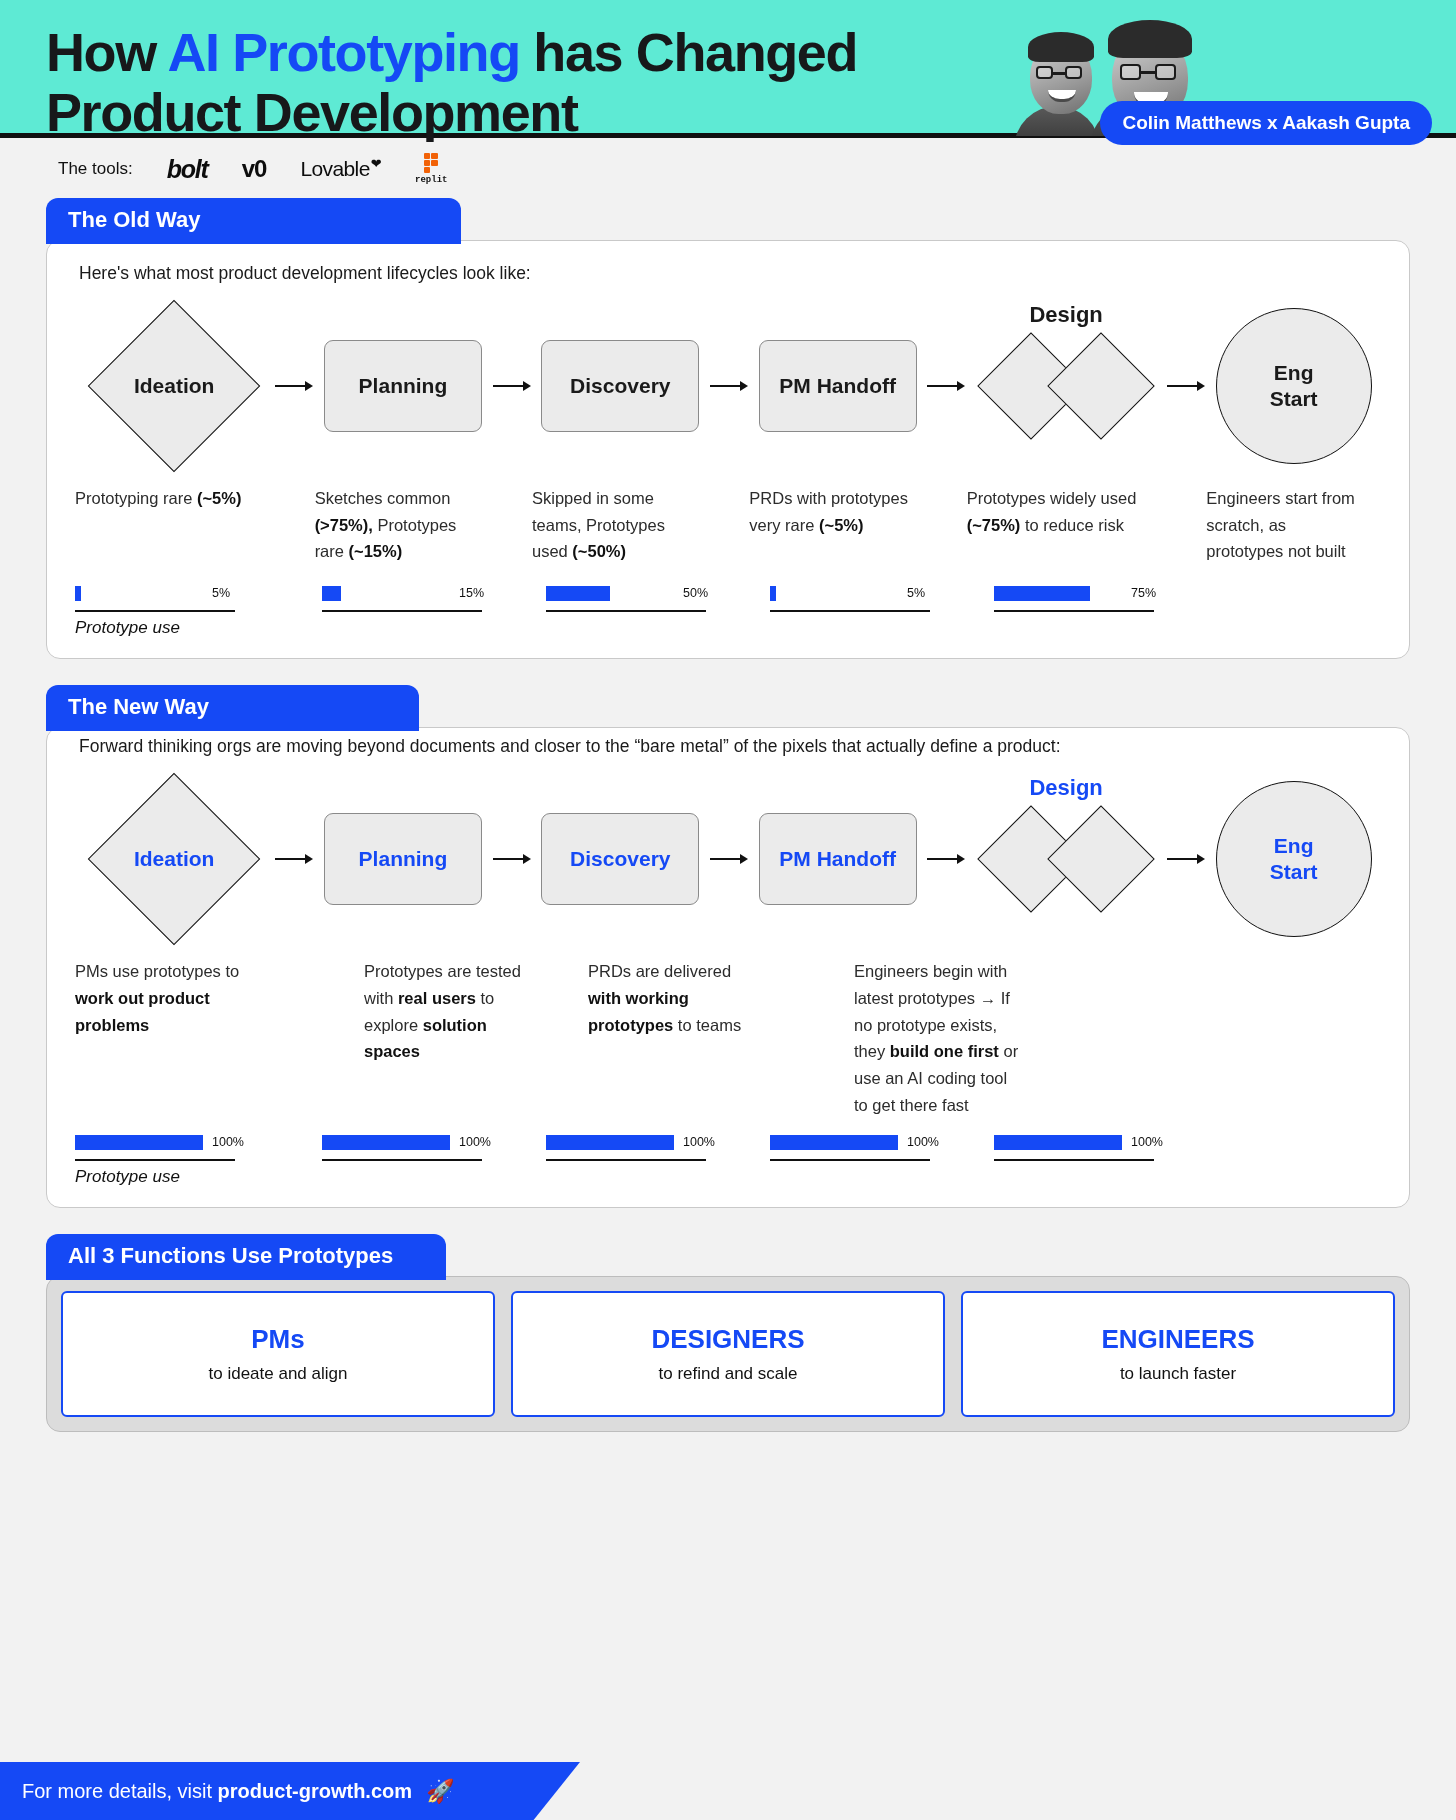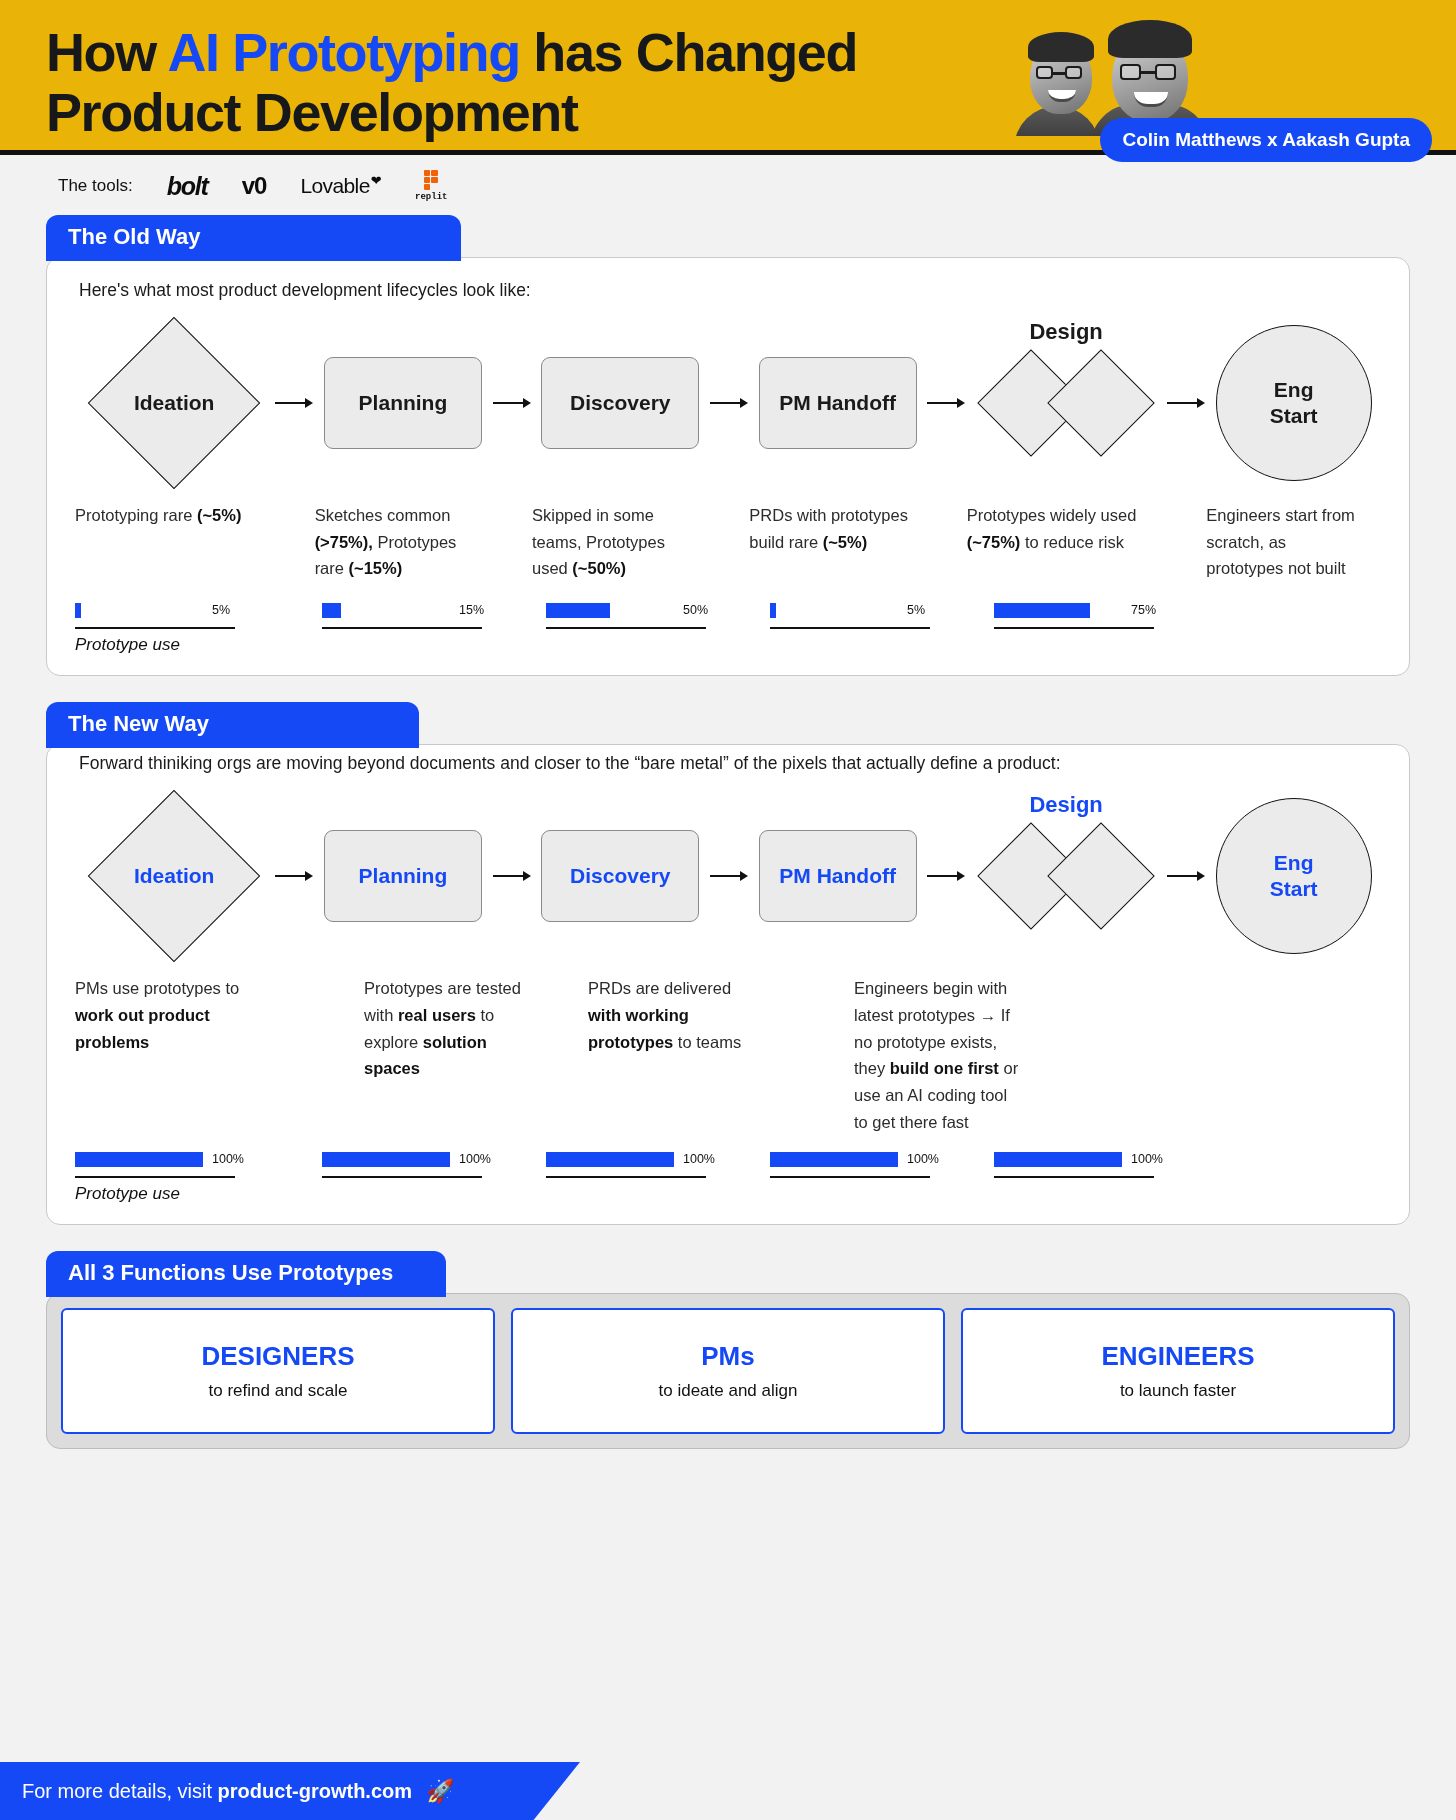"How AI Prototyping has Changed" .header { background: #eab308 -> #5eead4; height: 155px -> 138px }
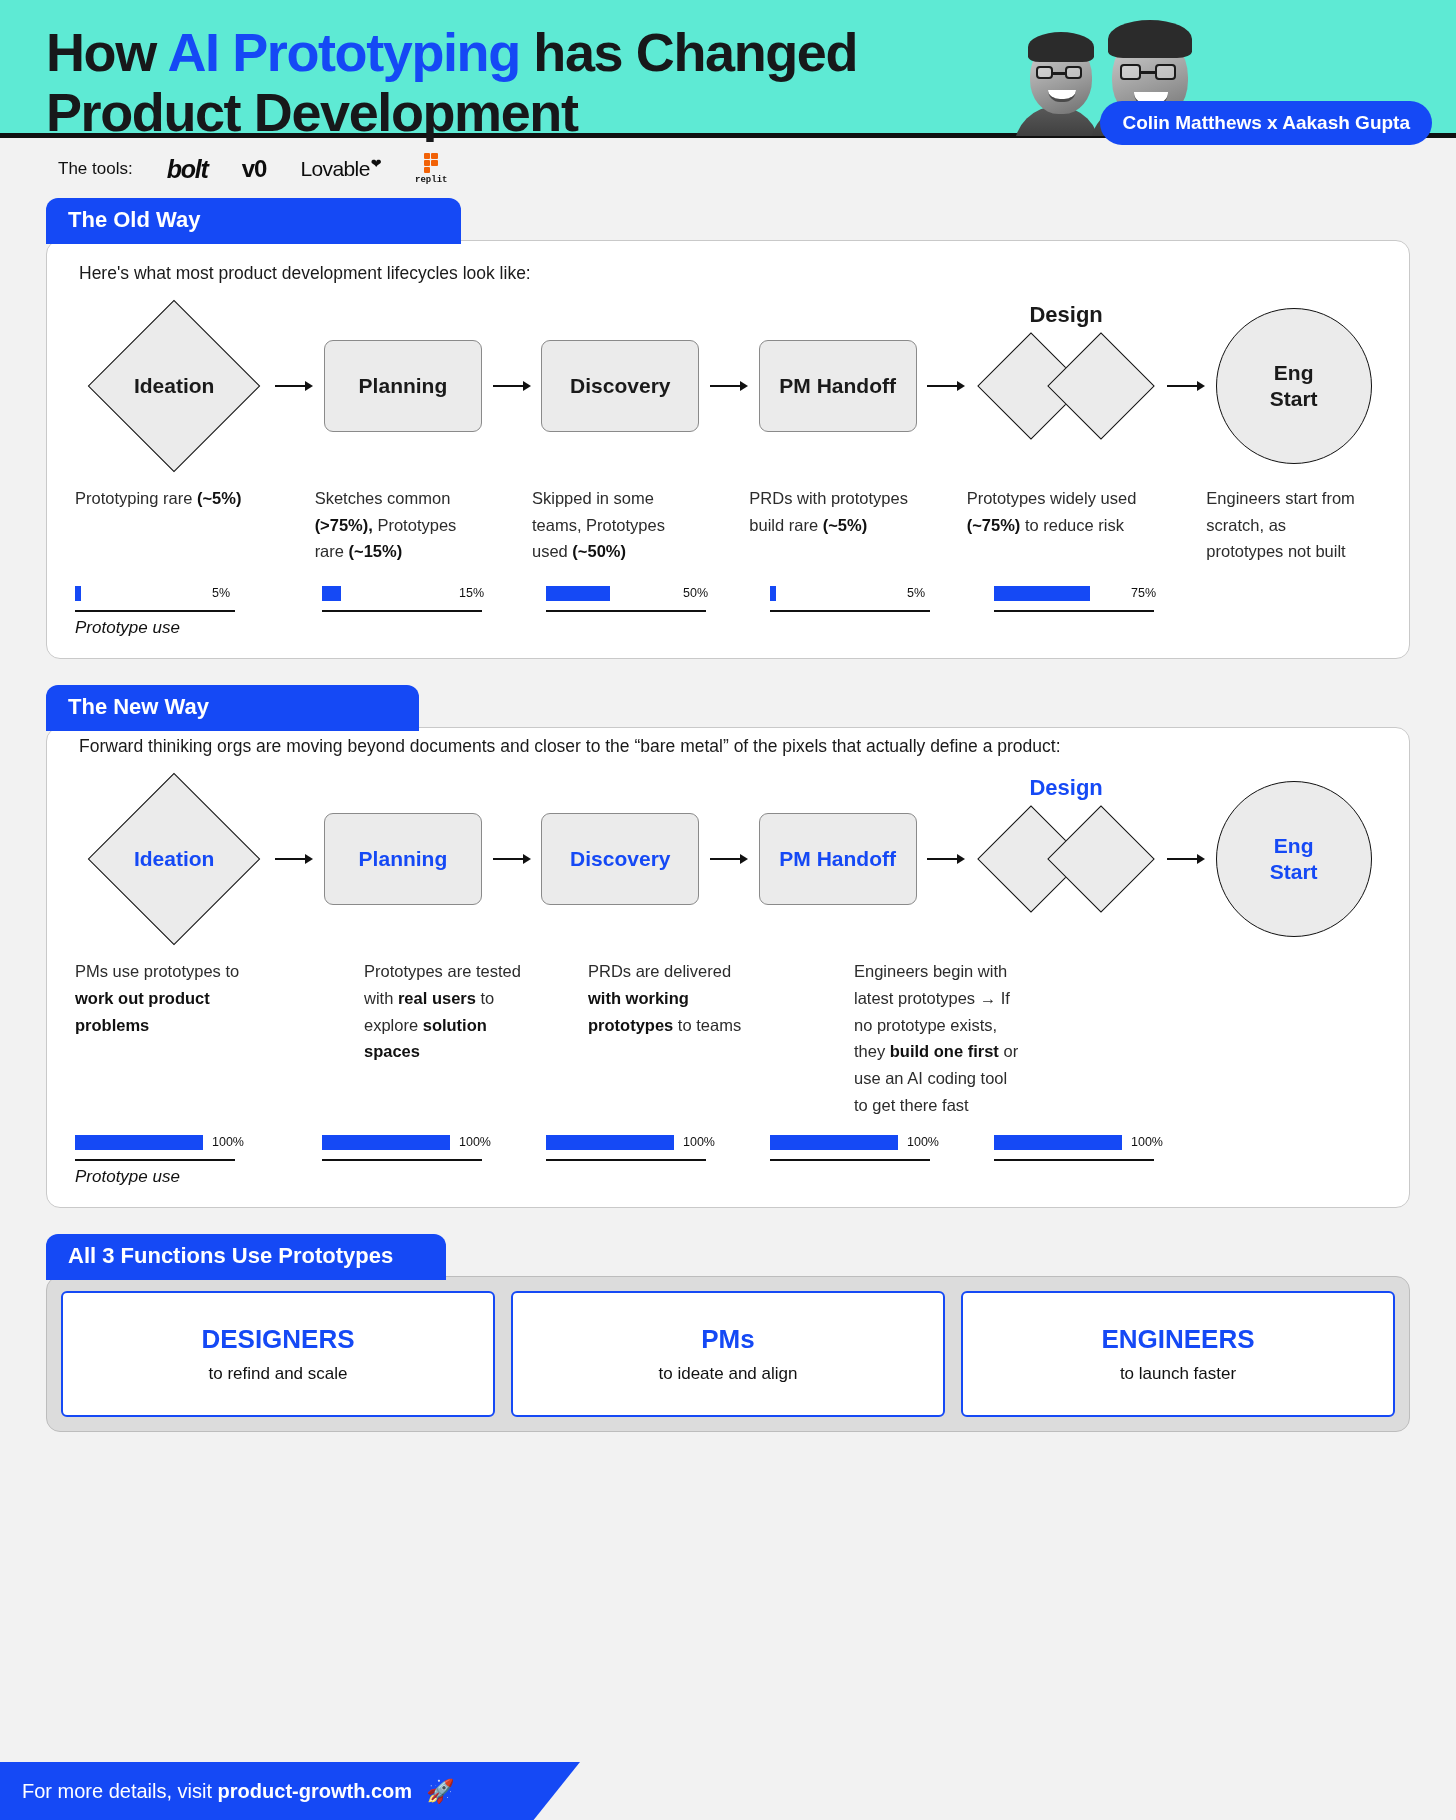"PRDs with prototypes build rare" span { text: build -> very }
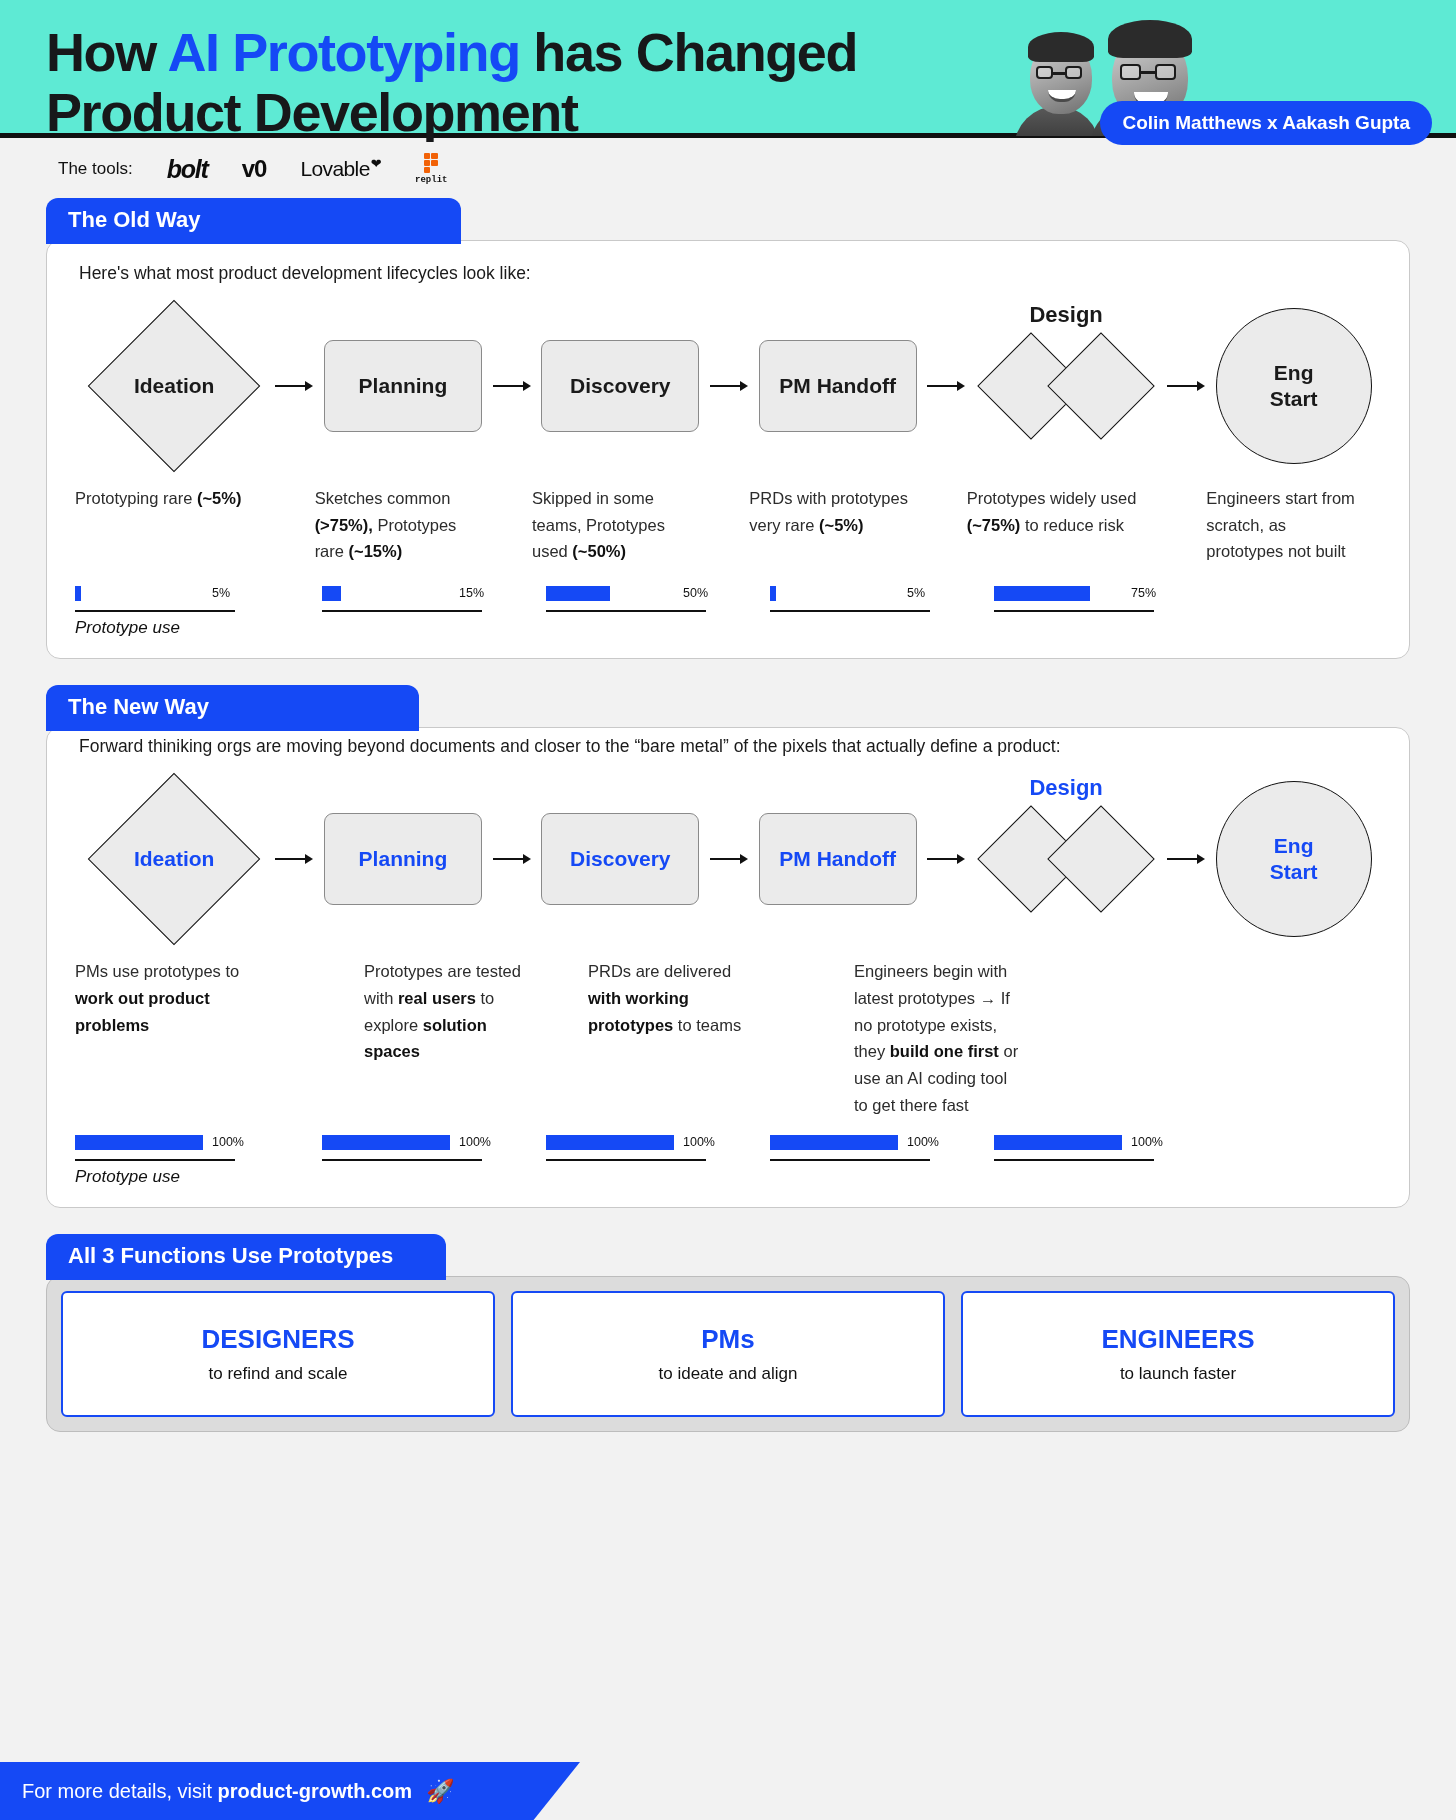"DESIGNERS" div.func-card { order: before "PMs" -> after "PMs" }
